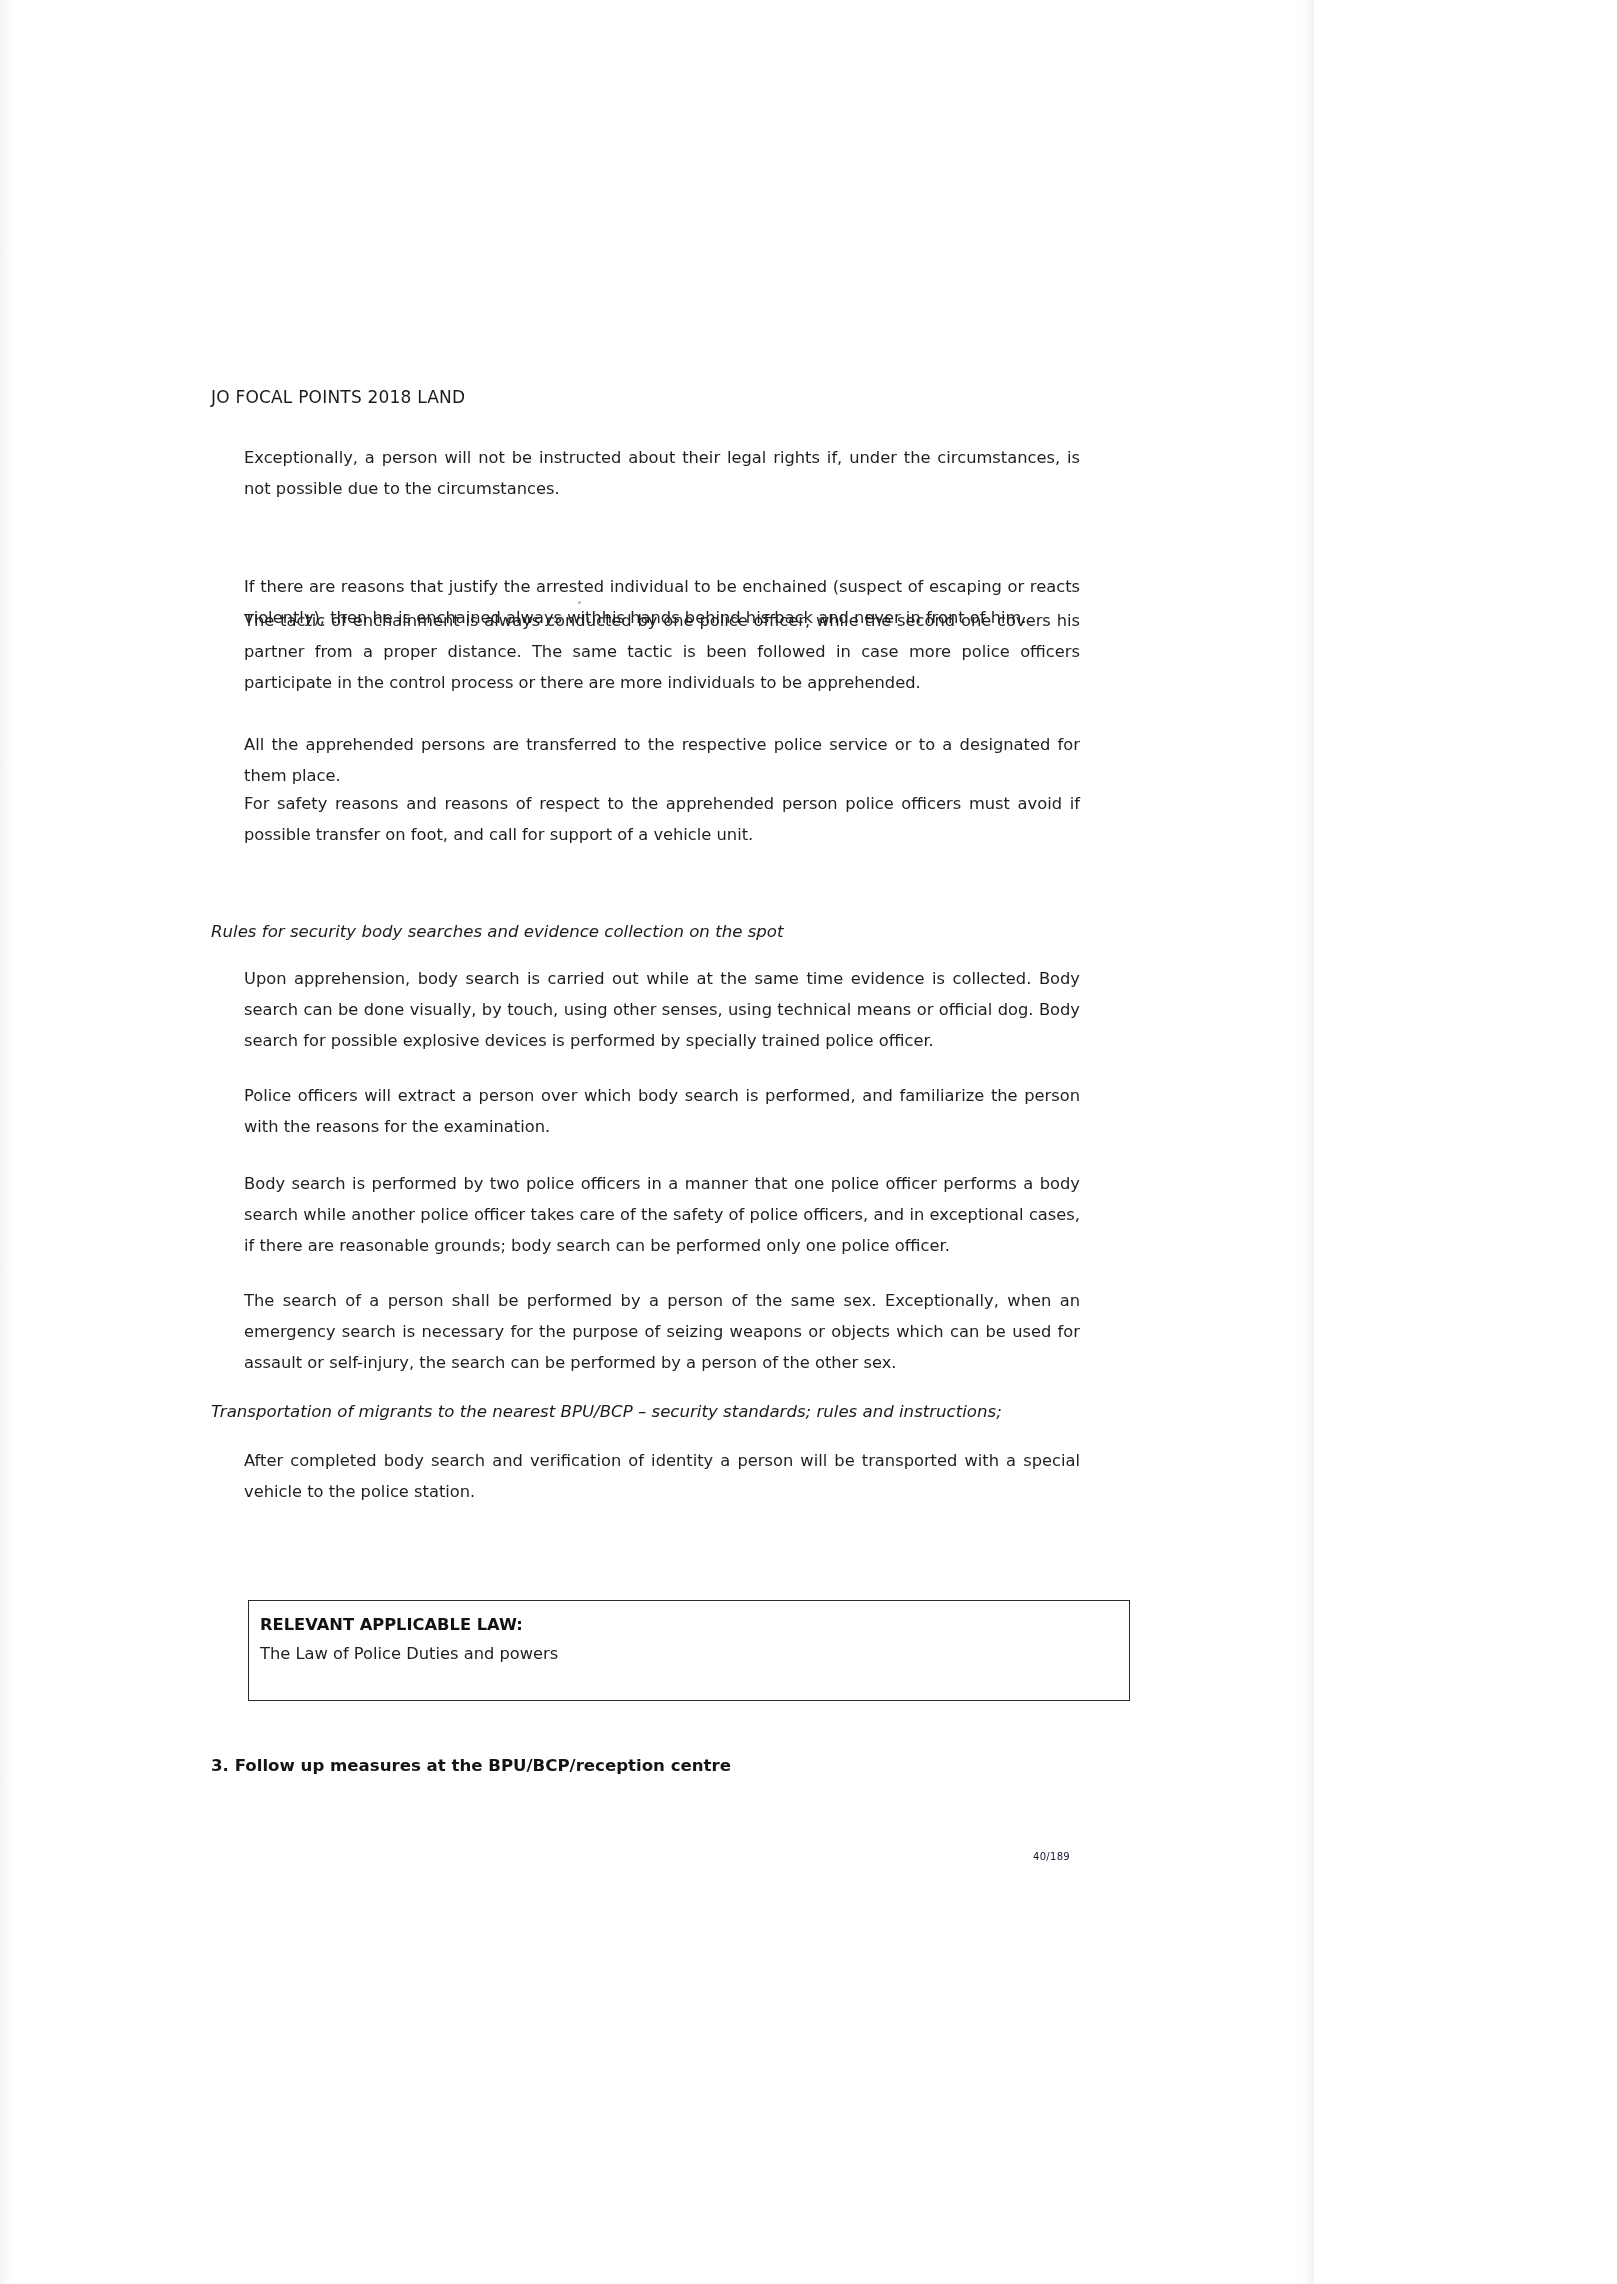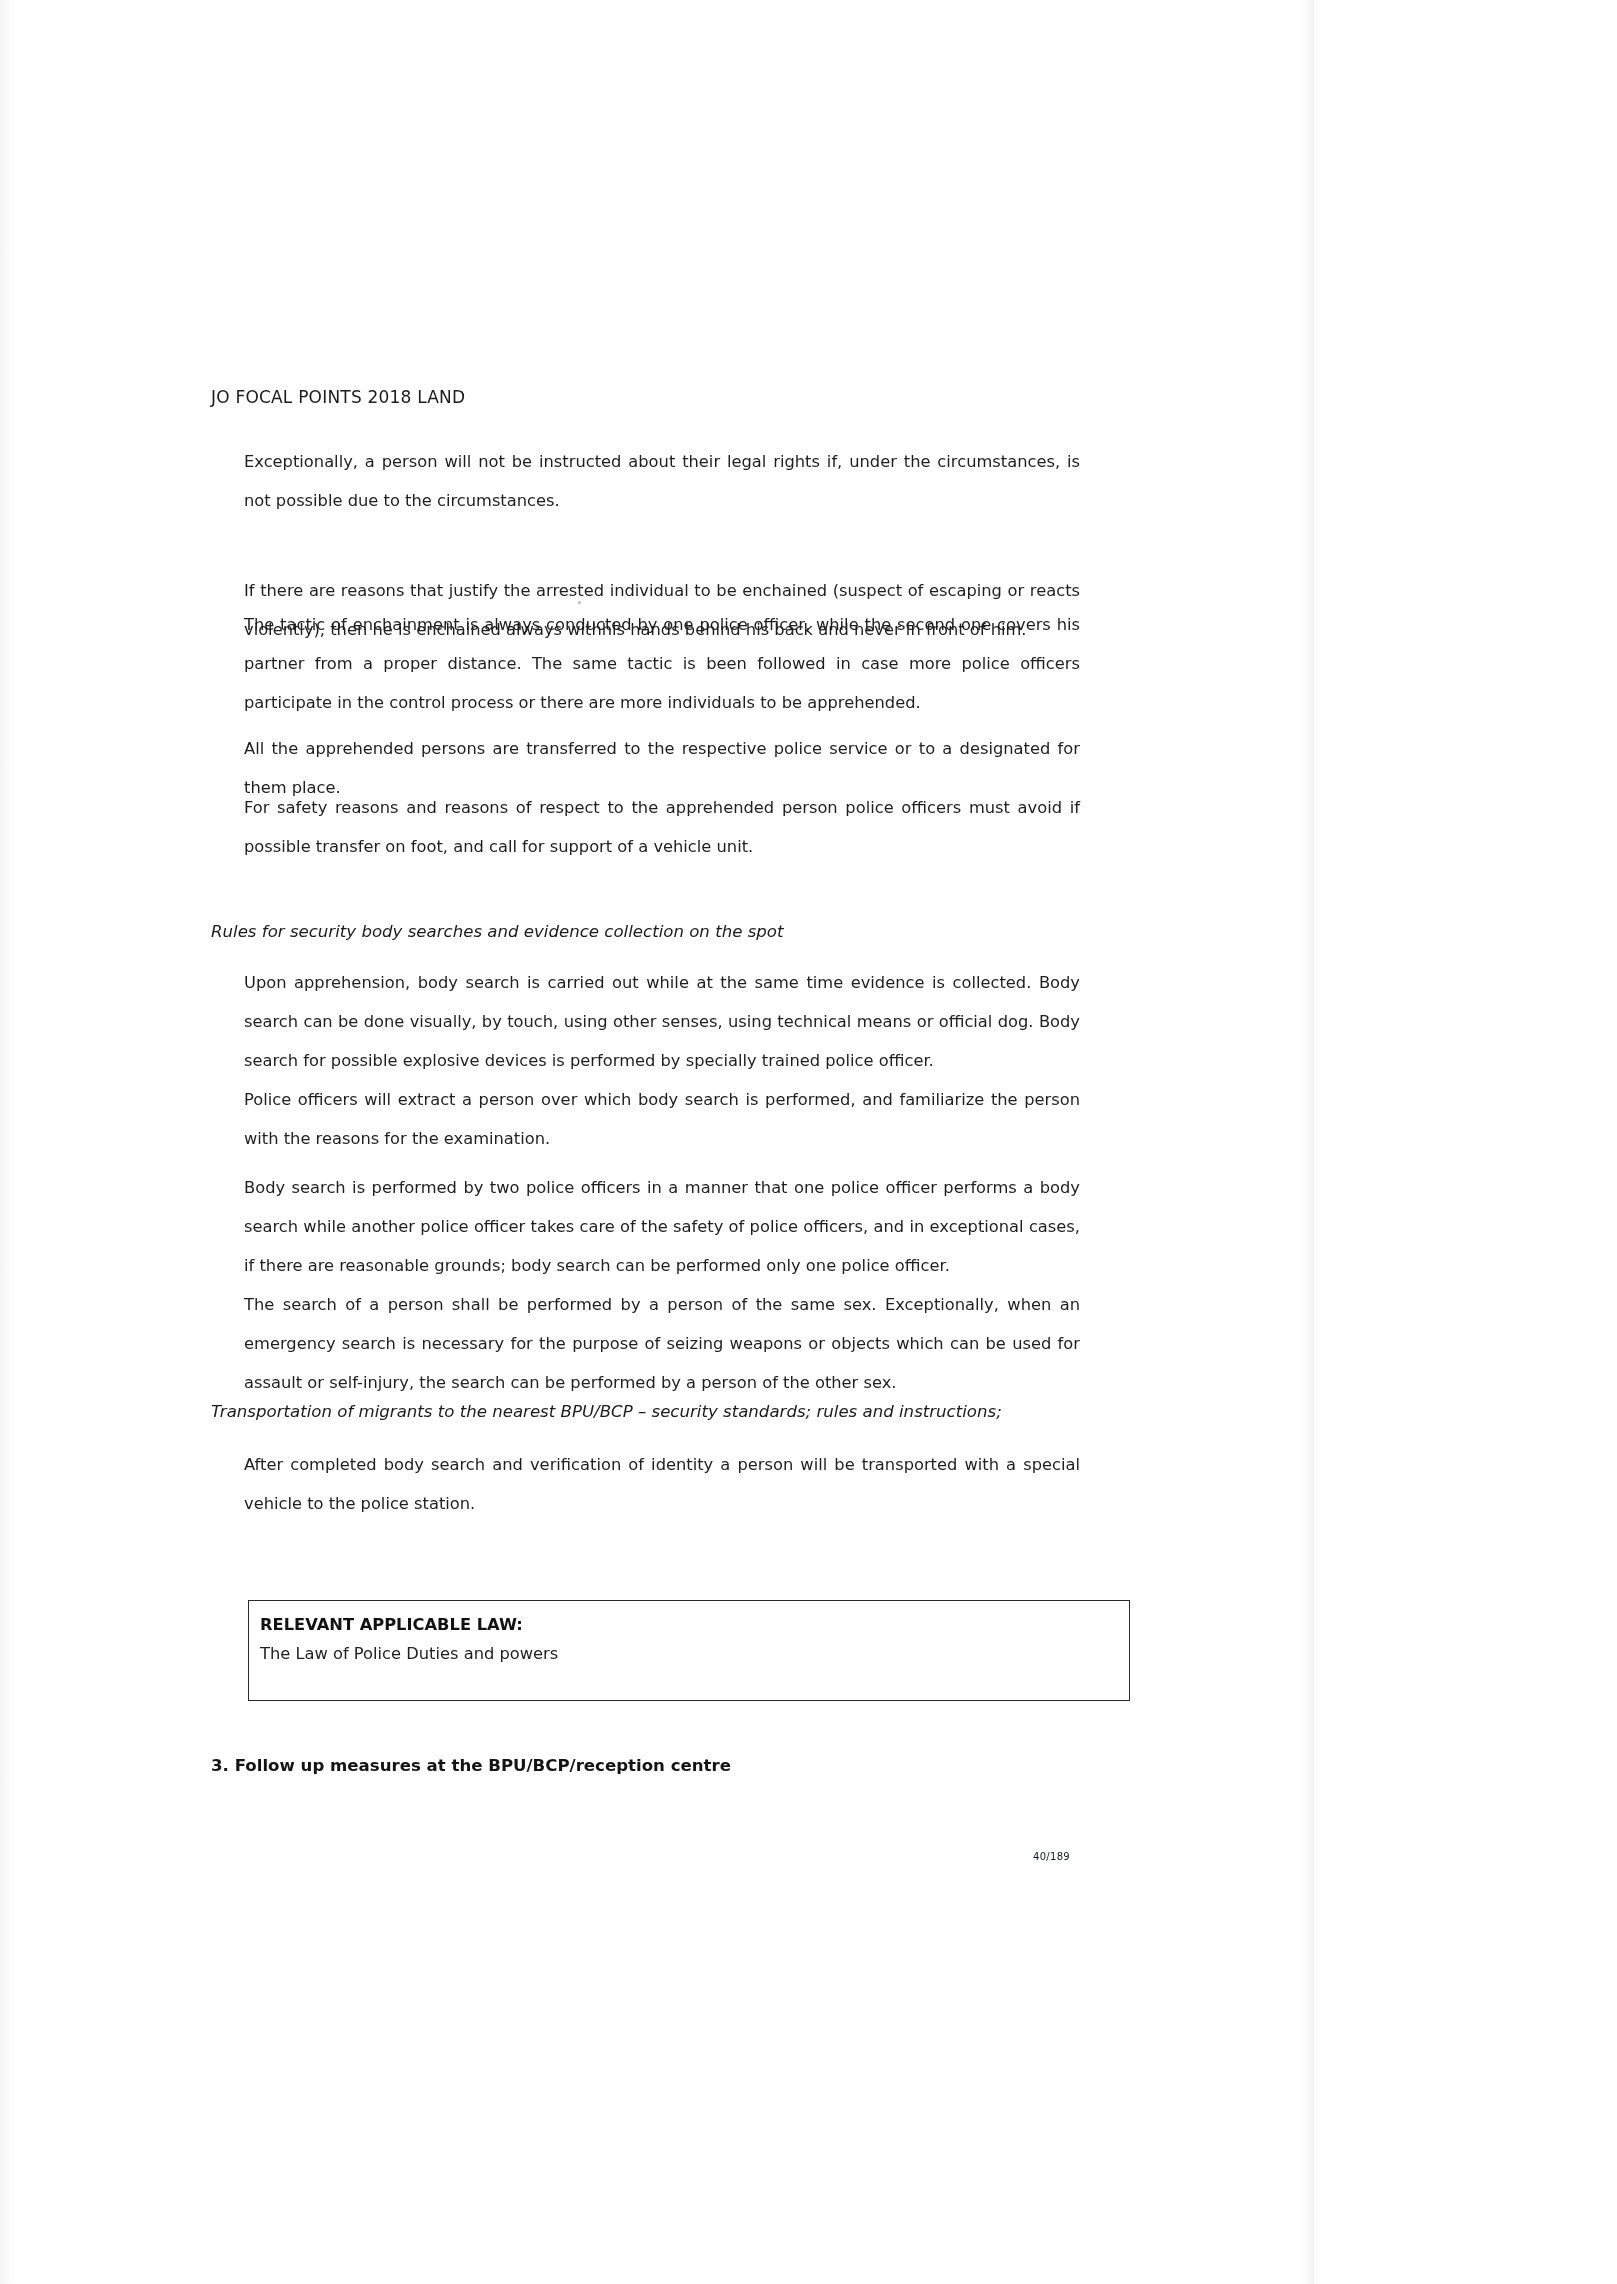"Exceptionally, a person will not" p.para { line-height: 39px -> 31px }
